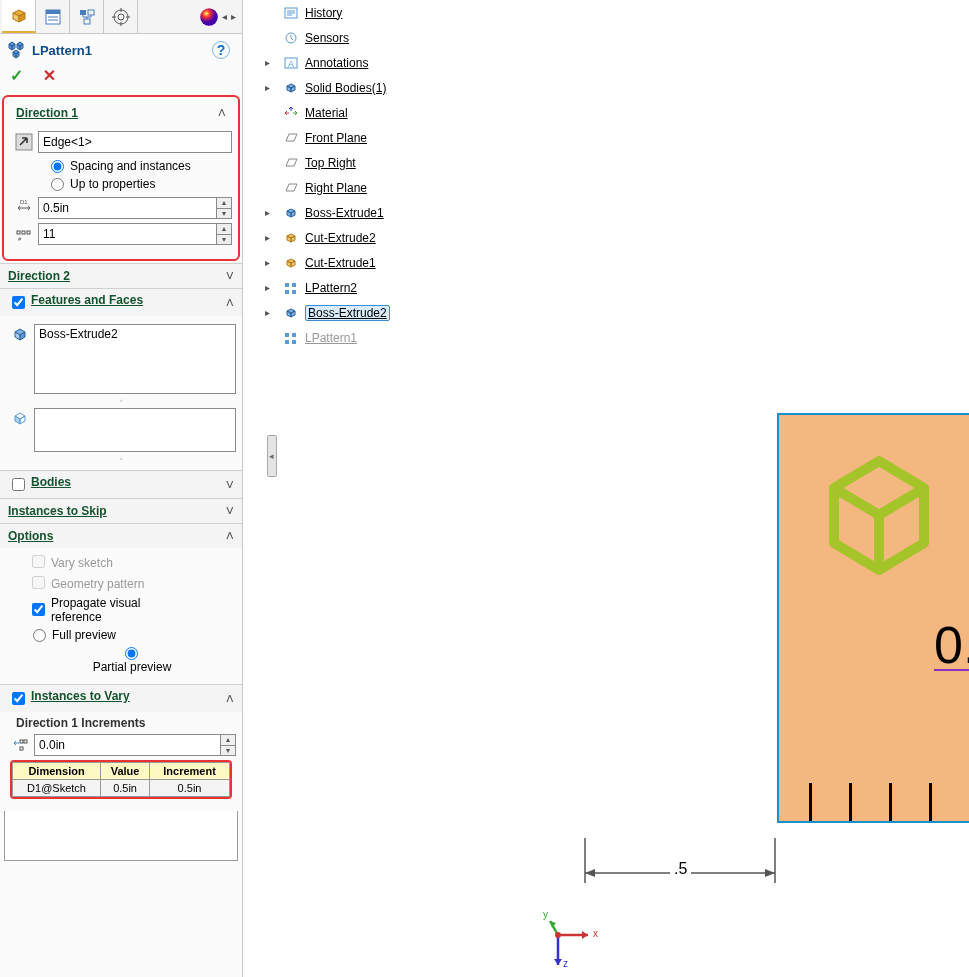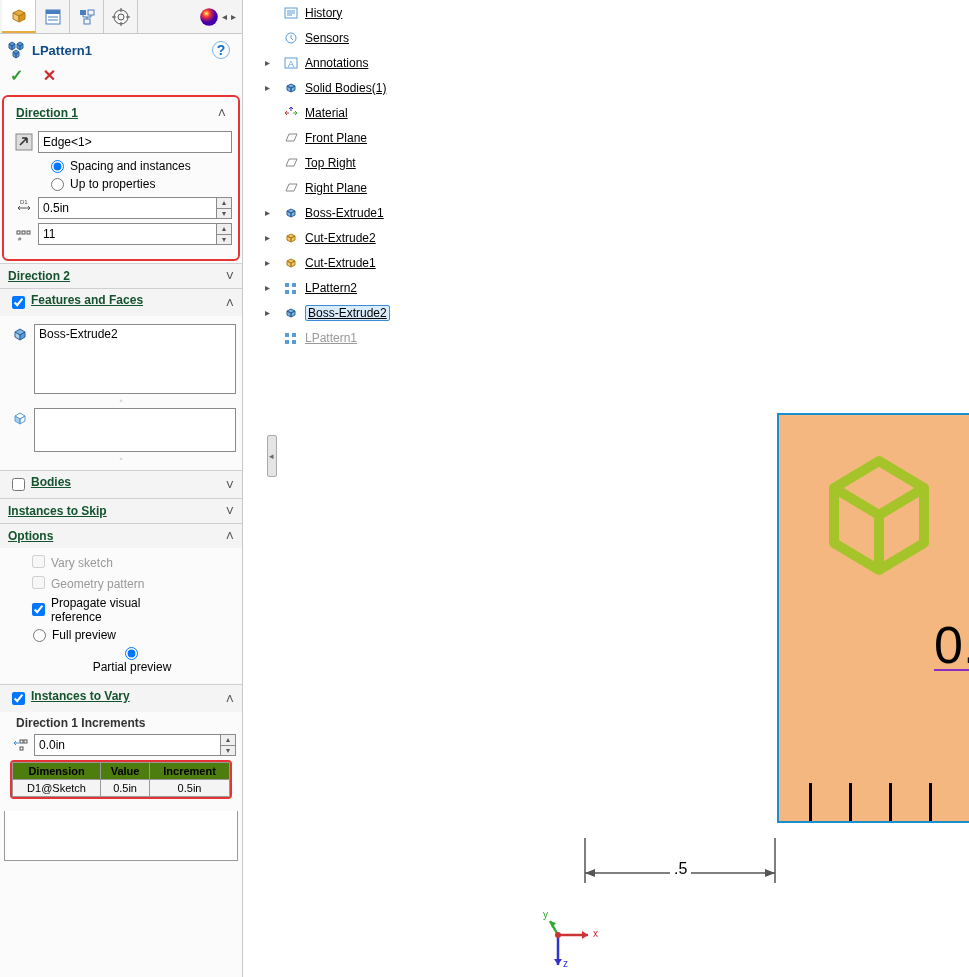"Dimension" table.dimtable th { background: #4d7c0f -> #fef9c3 }
